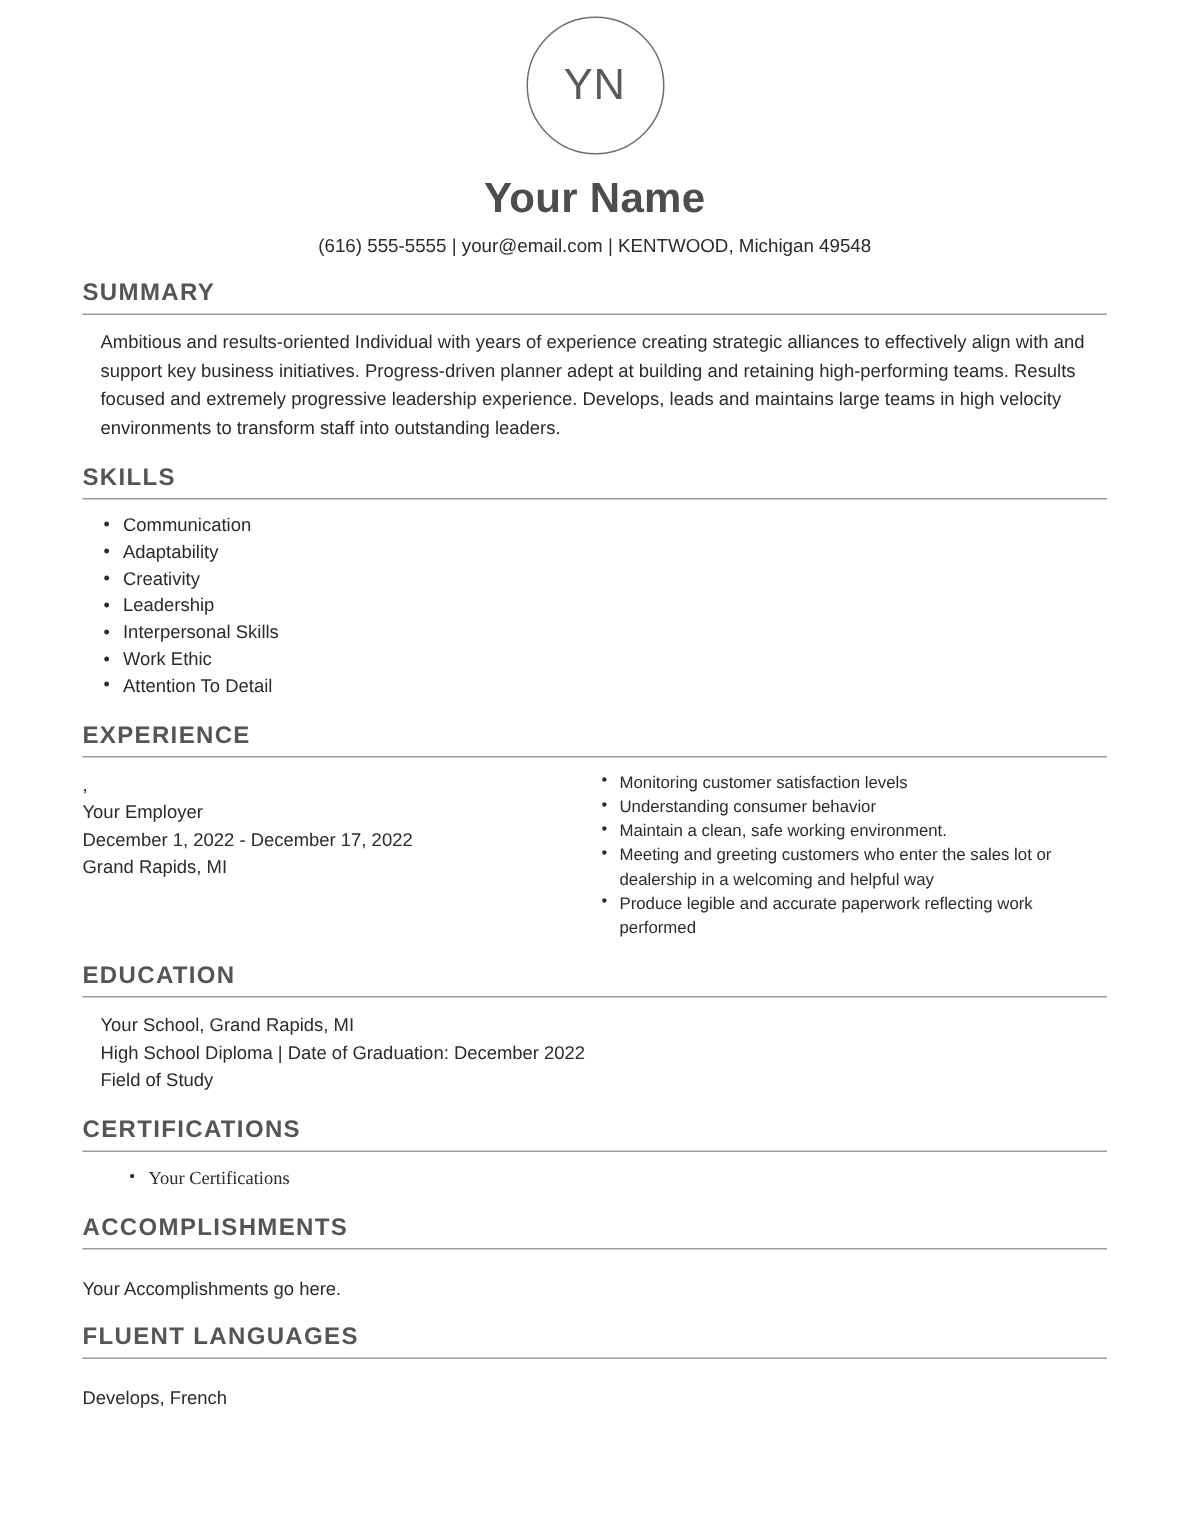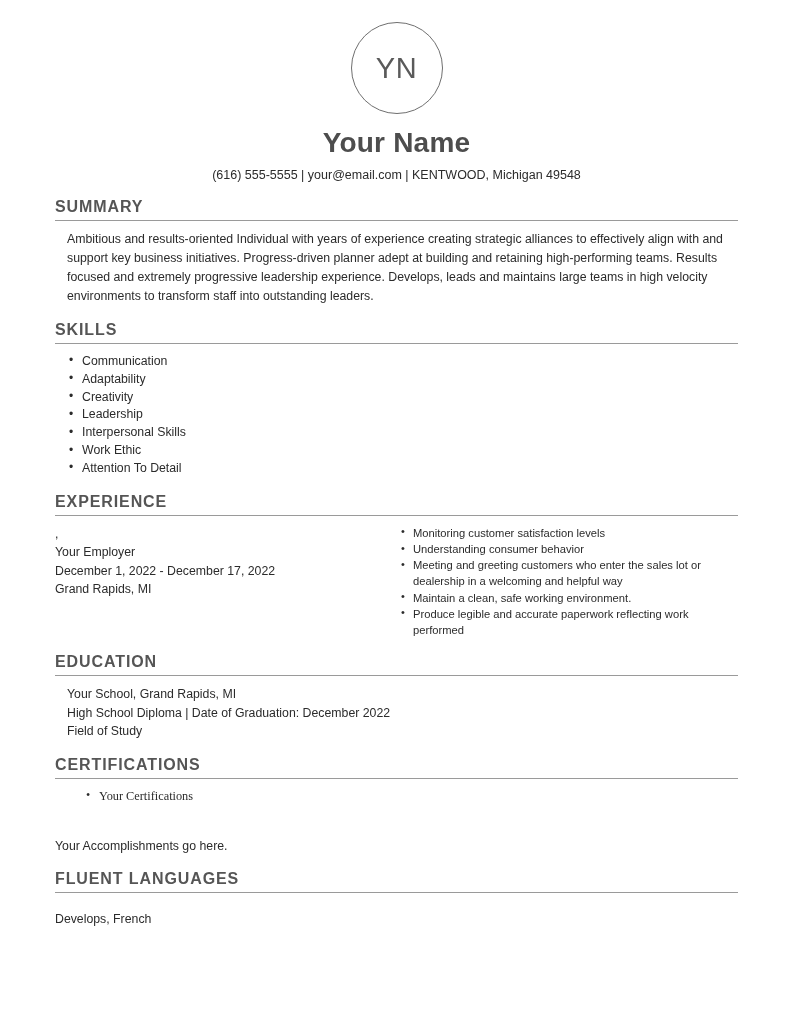"YN" .header { padding-top: 22px -> 11px }
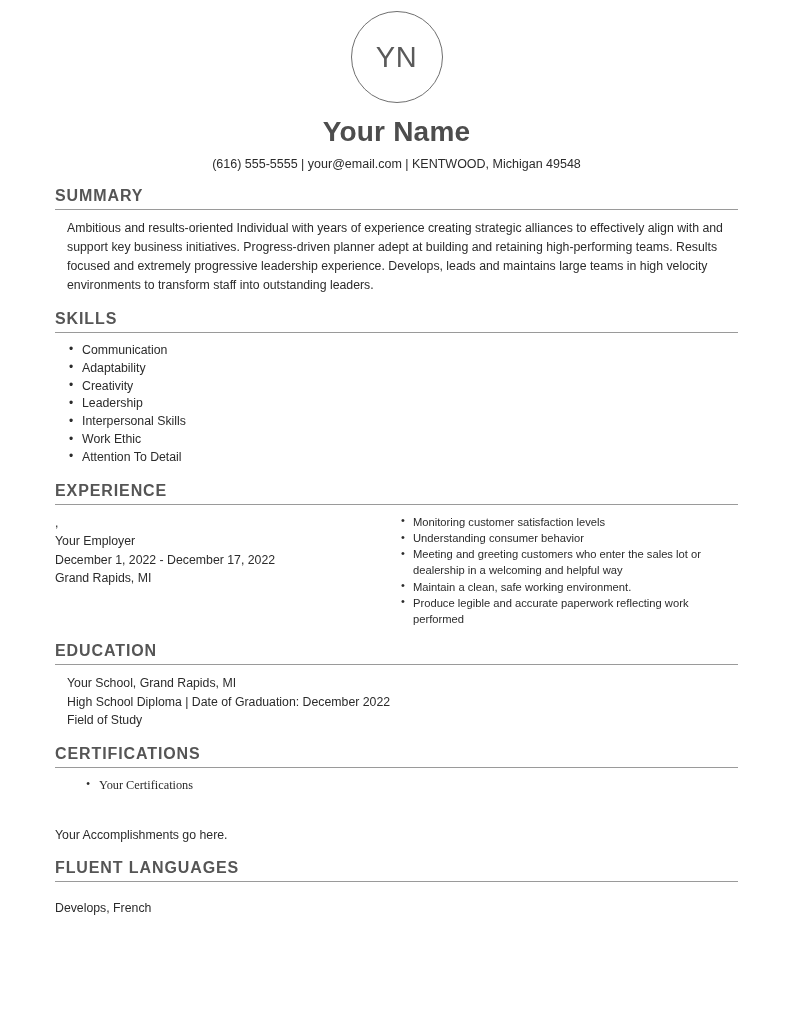"Meeting and greeting customers who" li { order: before "Maintain a clean, safe working" -> after "Maintain a clean, safe working" }
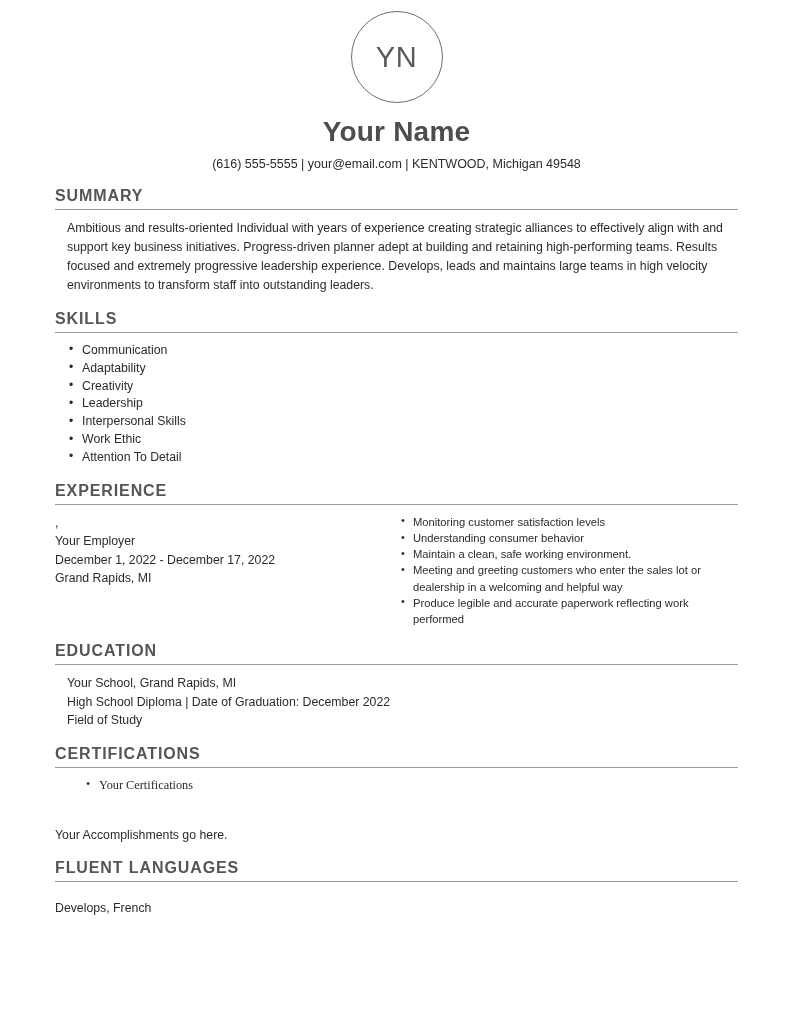"ACCOMPLISHMENTS" div.section-heading { html: none -> <div>ACCOMPLISHMENTS</div> }
